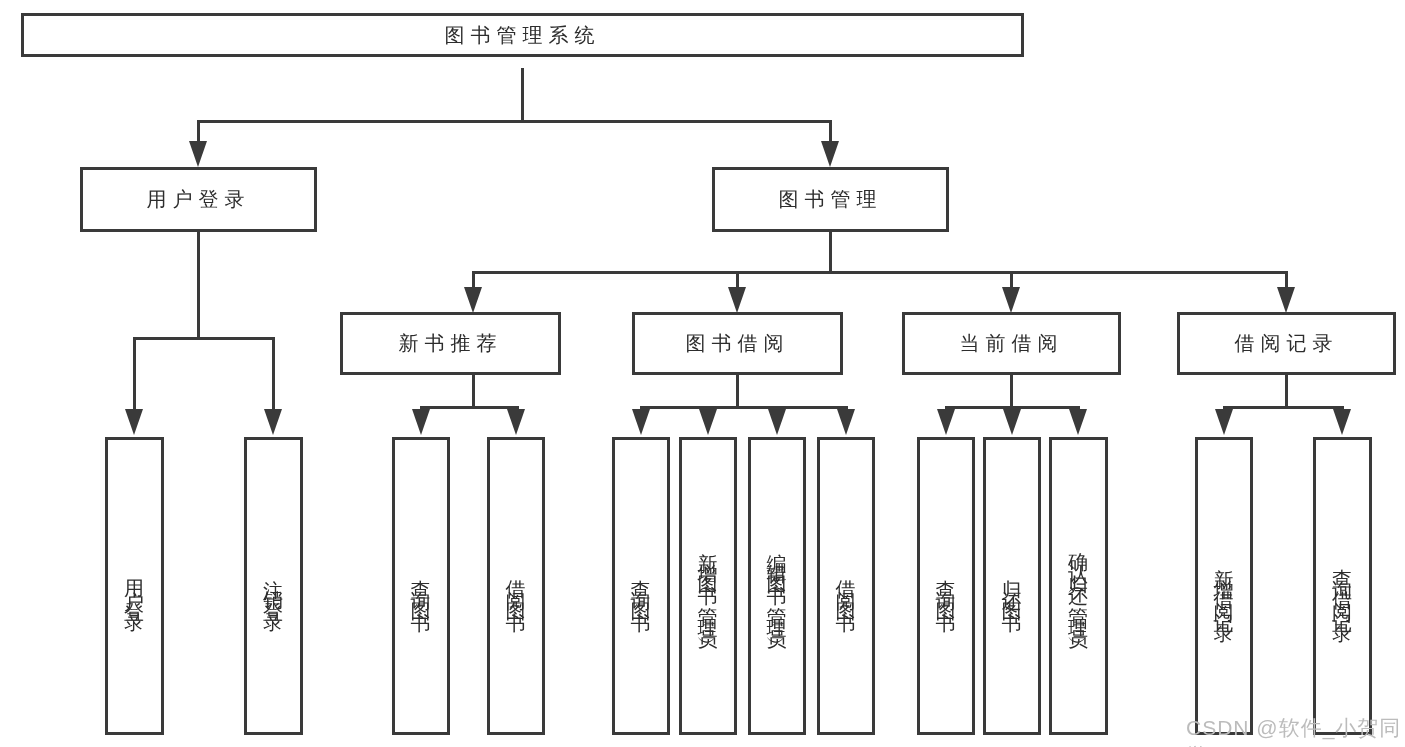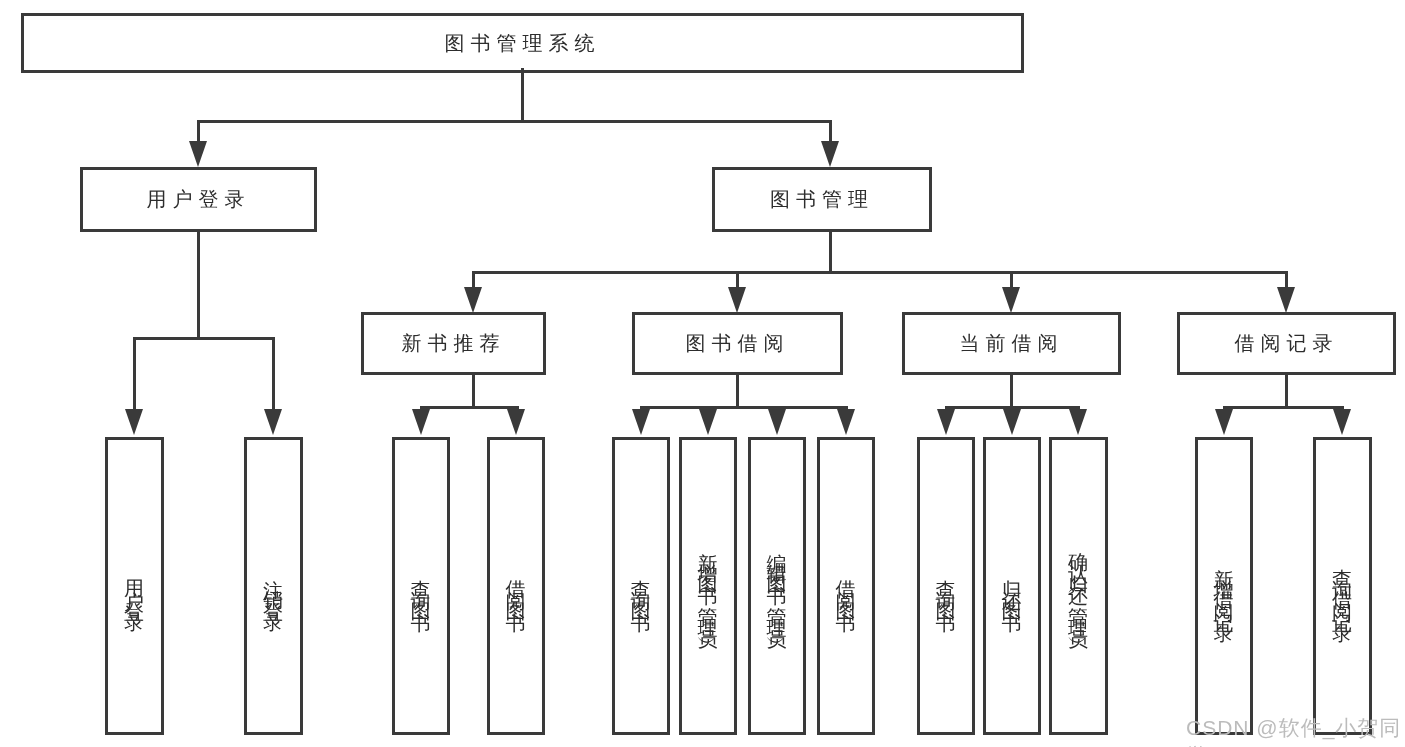"图书管理系统" div.box { height: 60px -> 44px }
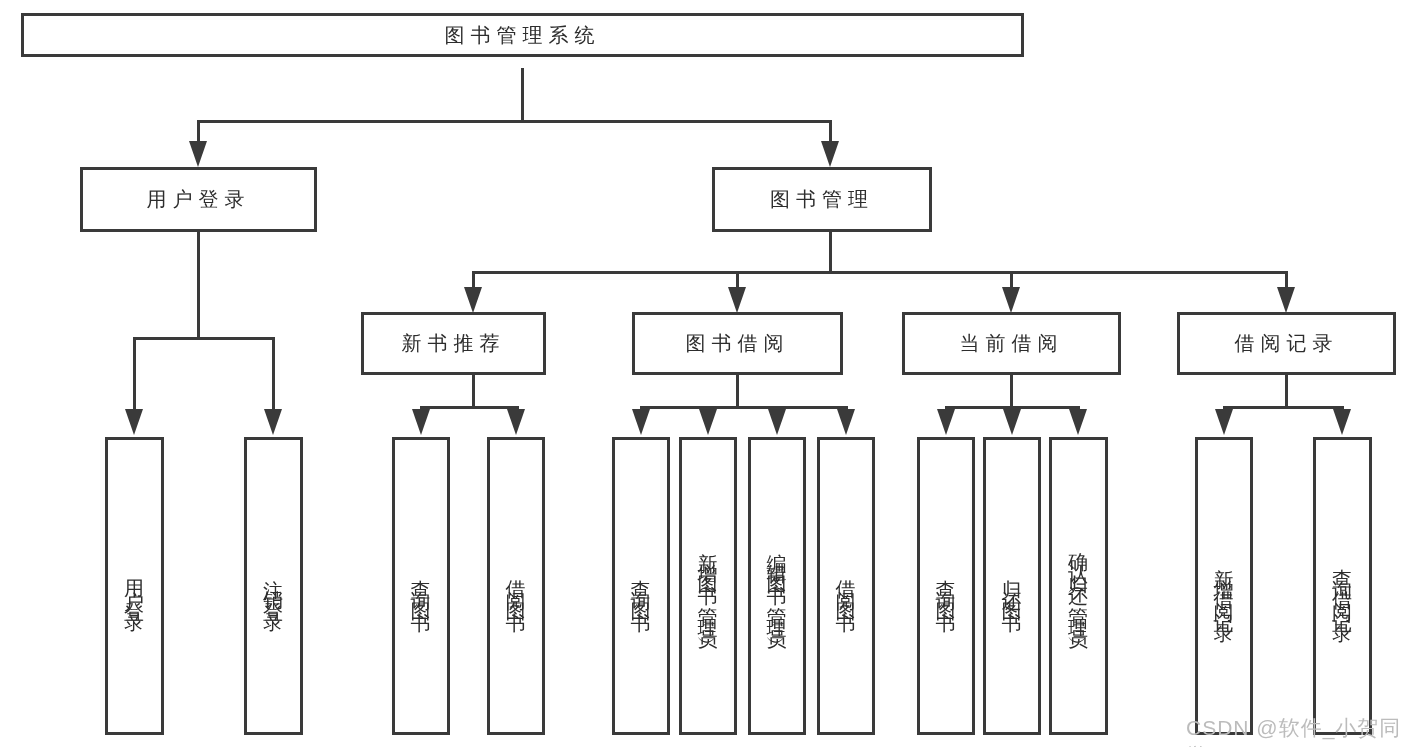"图书管理" div.box { width: 220px -> 237px }
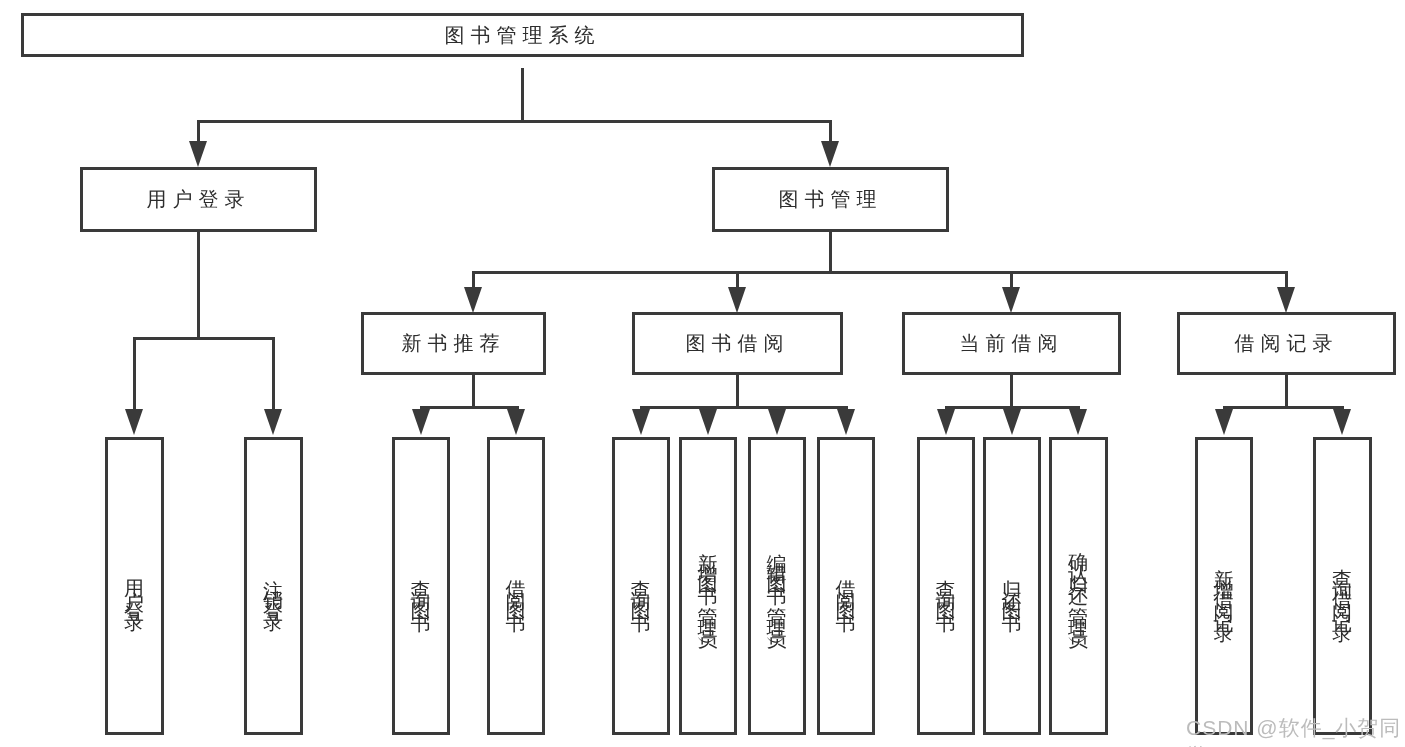"新书推荐" div.box { left: 361px -> 340px; width: 185px -> 221px }
